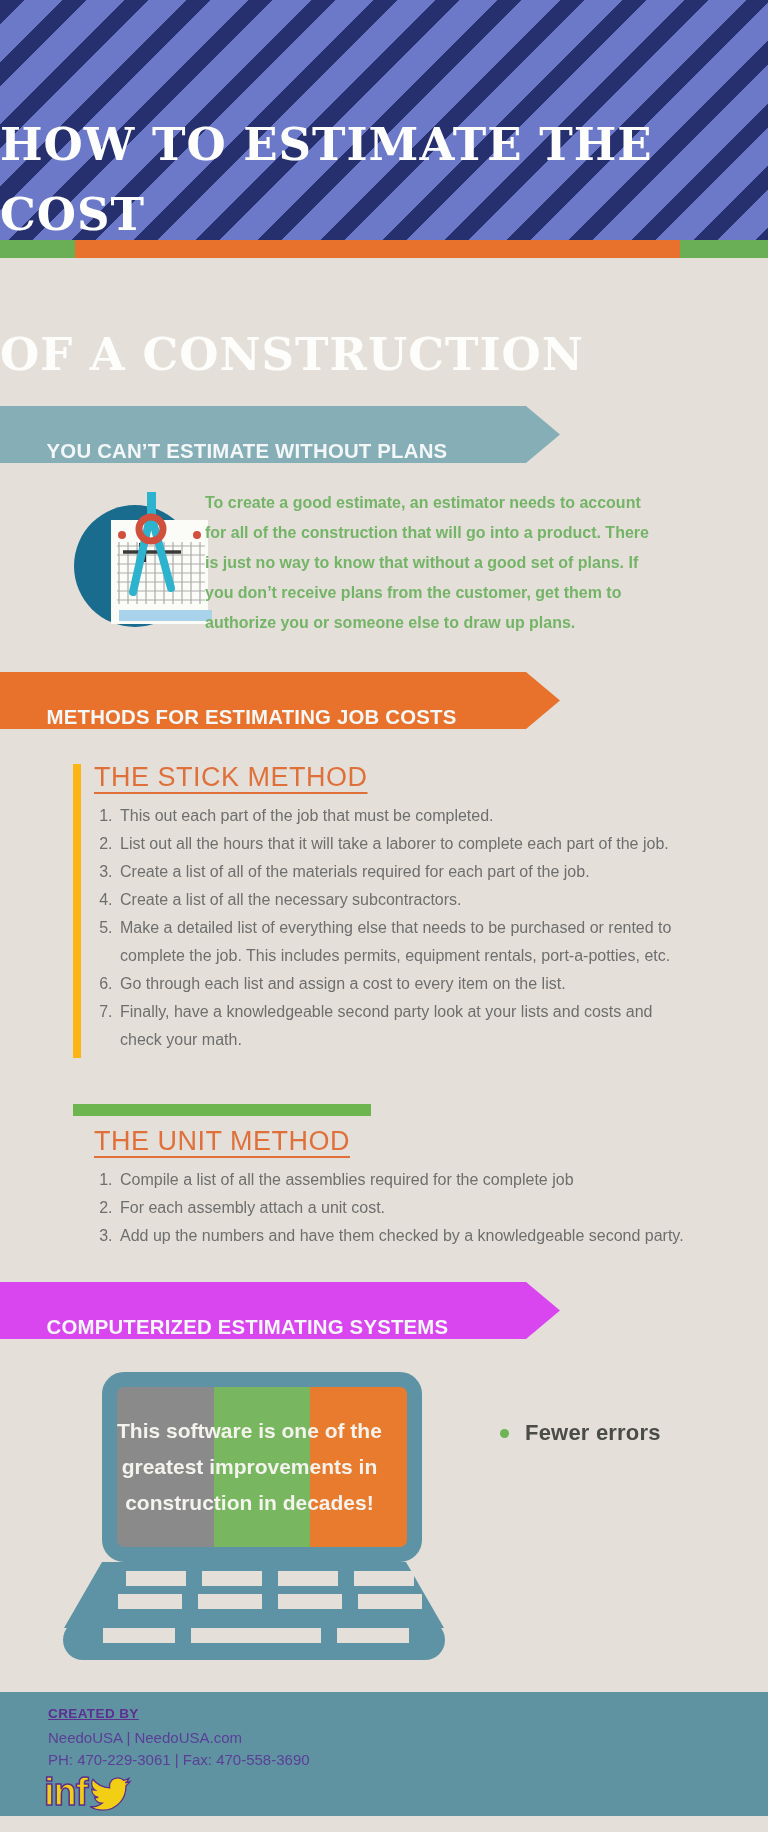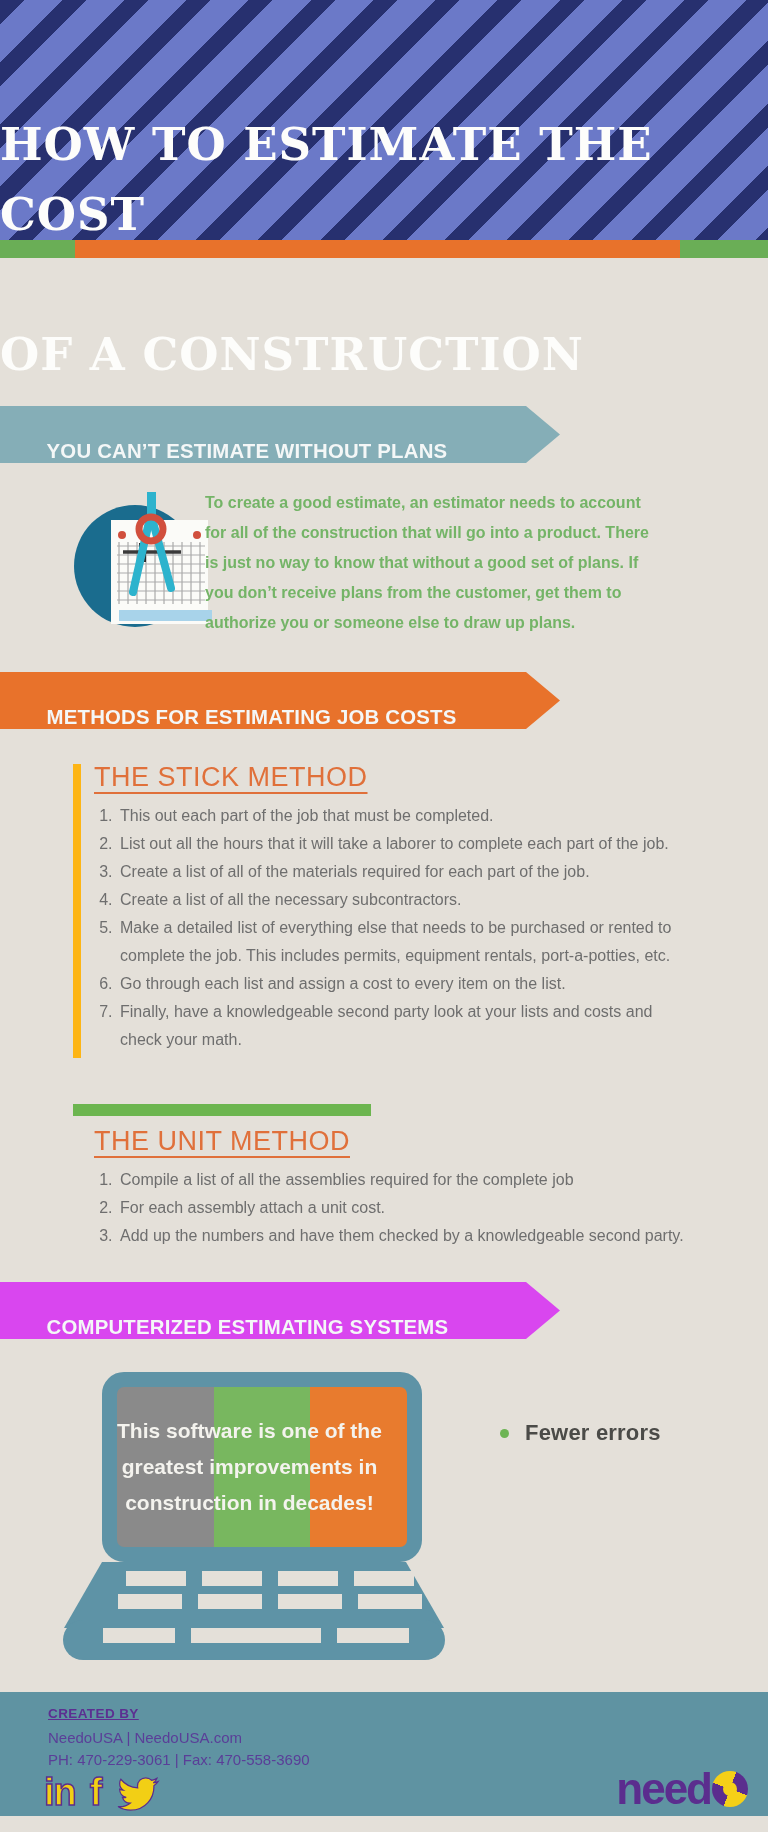"in" .footer-social { gap: 14px -> 0 }
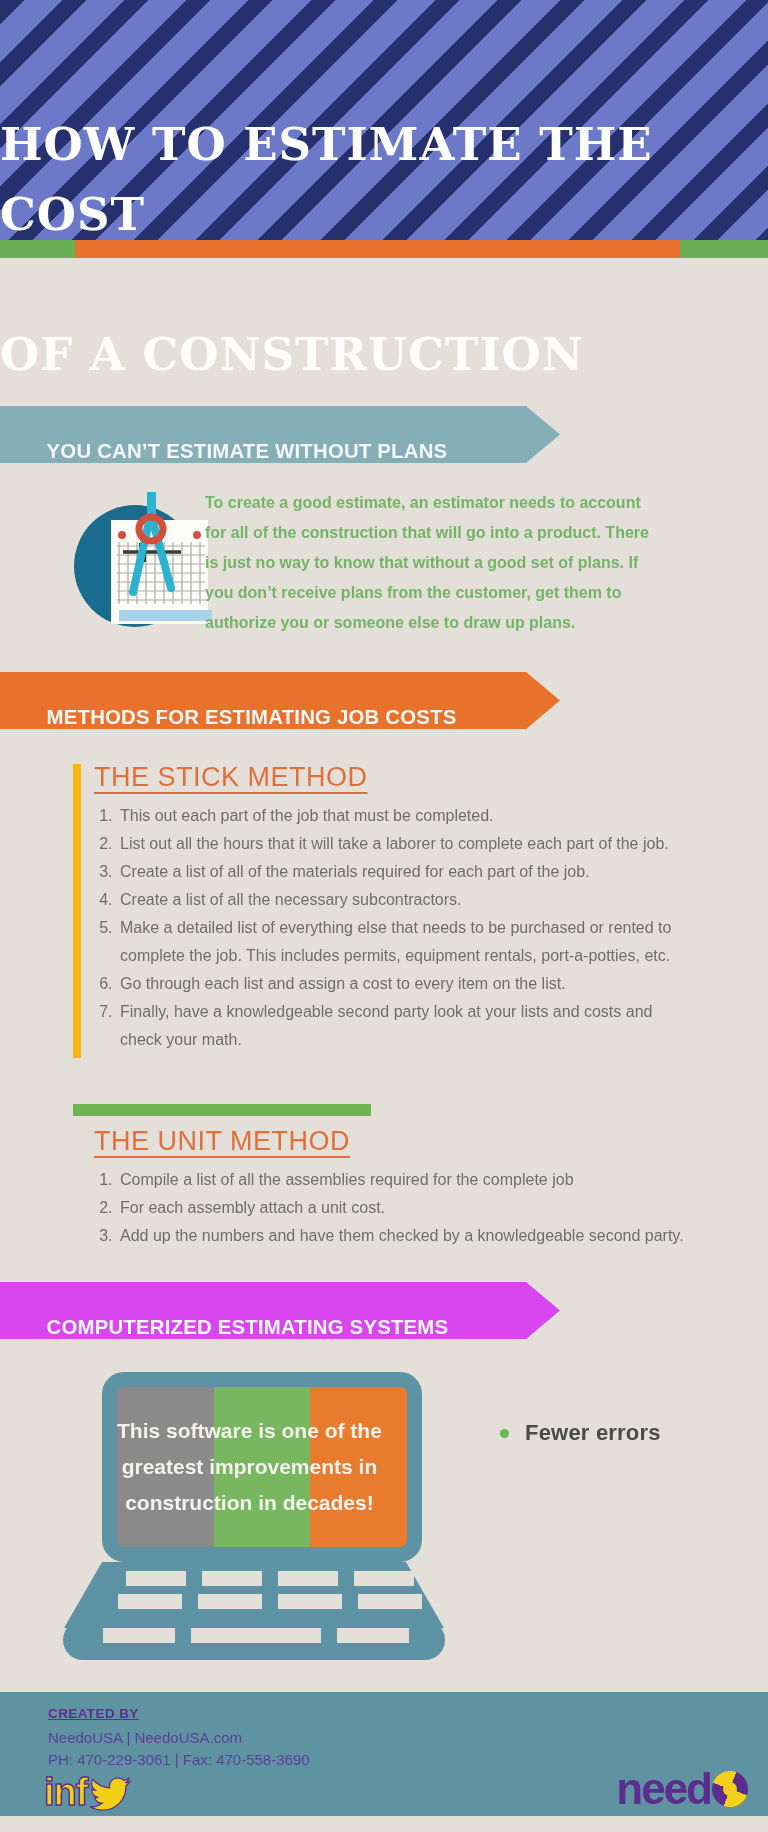"need" div.footer-logo { html: <div> <span>need</span> <span></span> </div> -> none }
